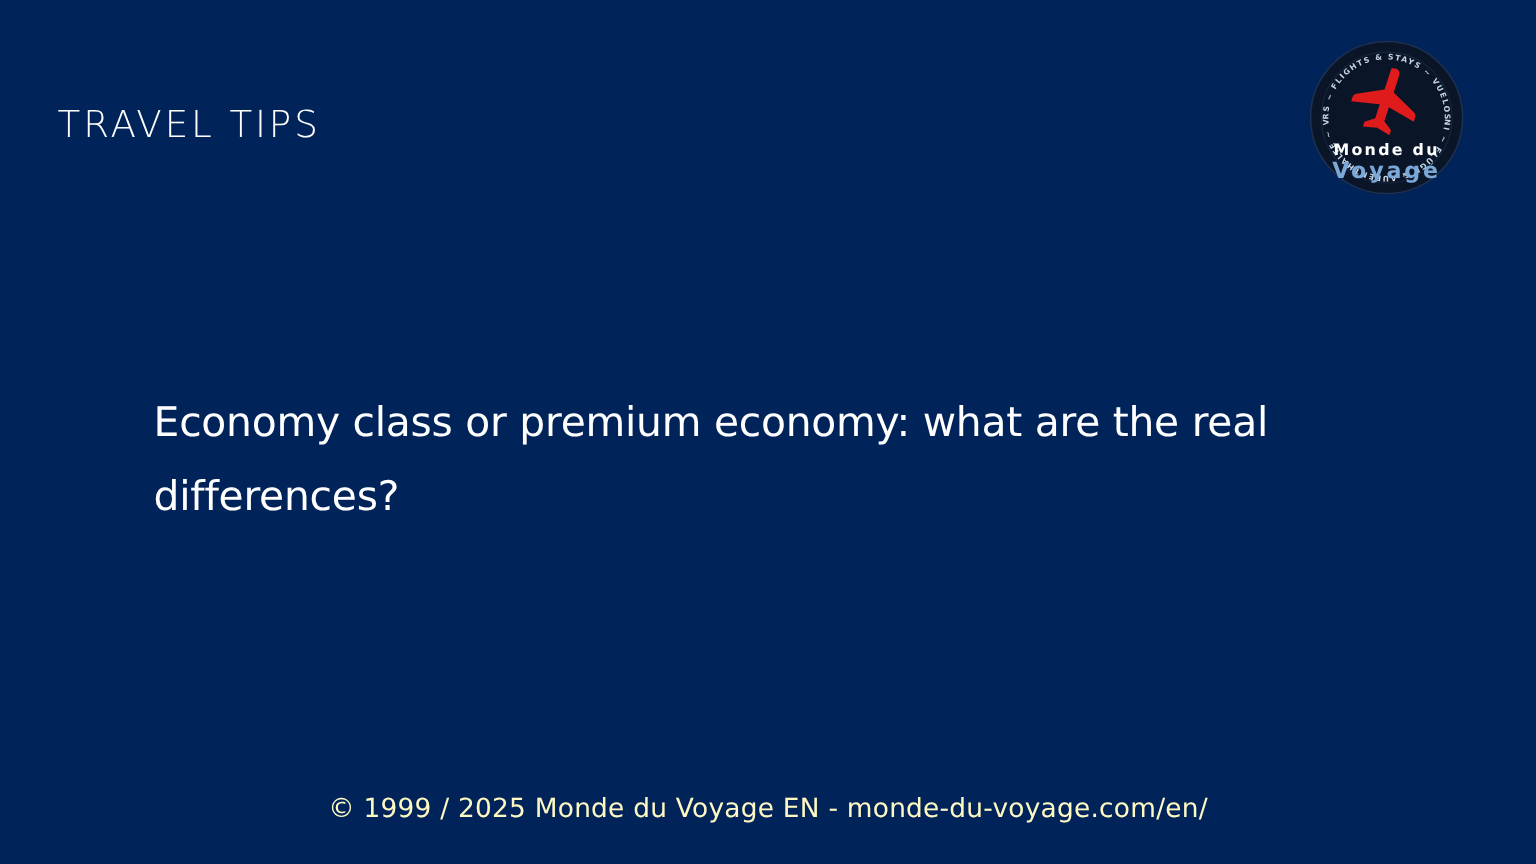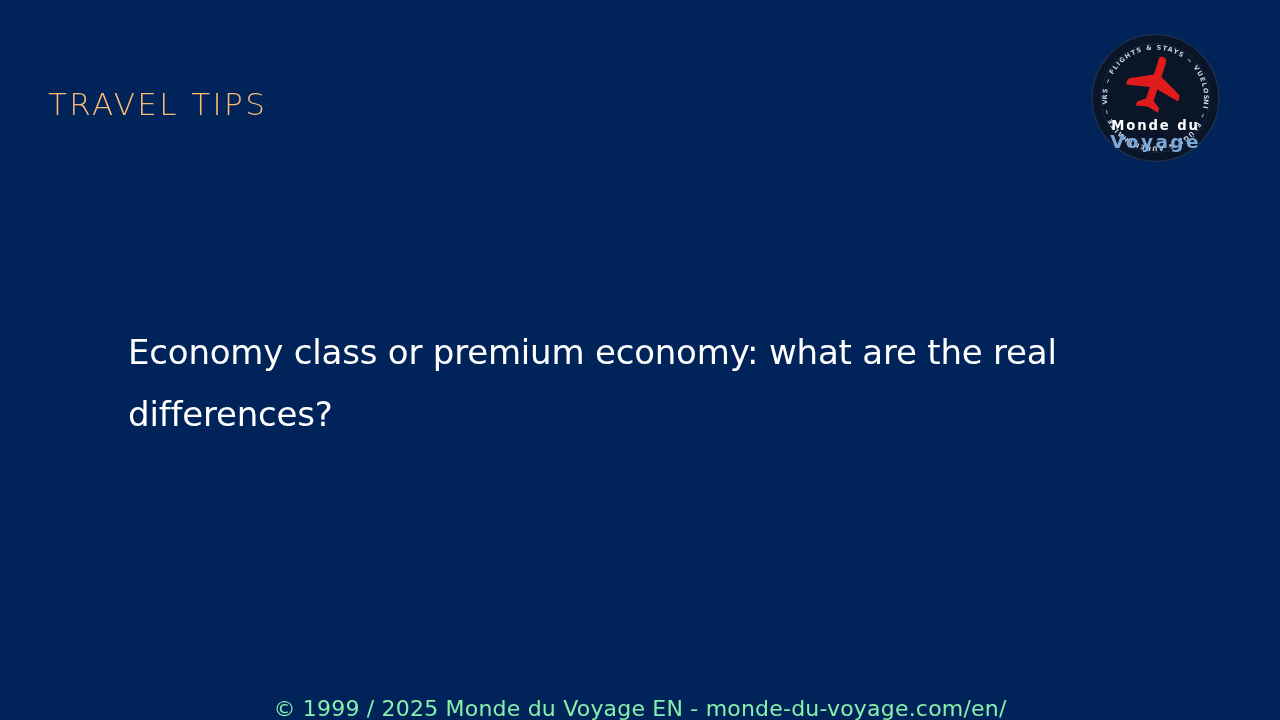"TRAVEL TIPS" .kicker { color: #fdba74 -> #ffffff }
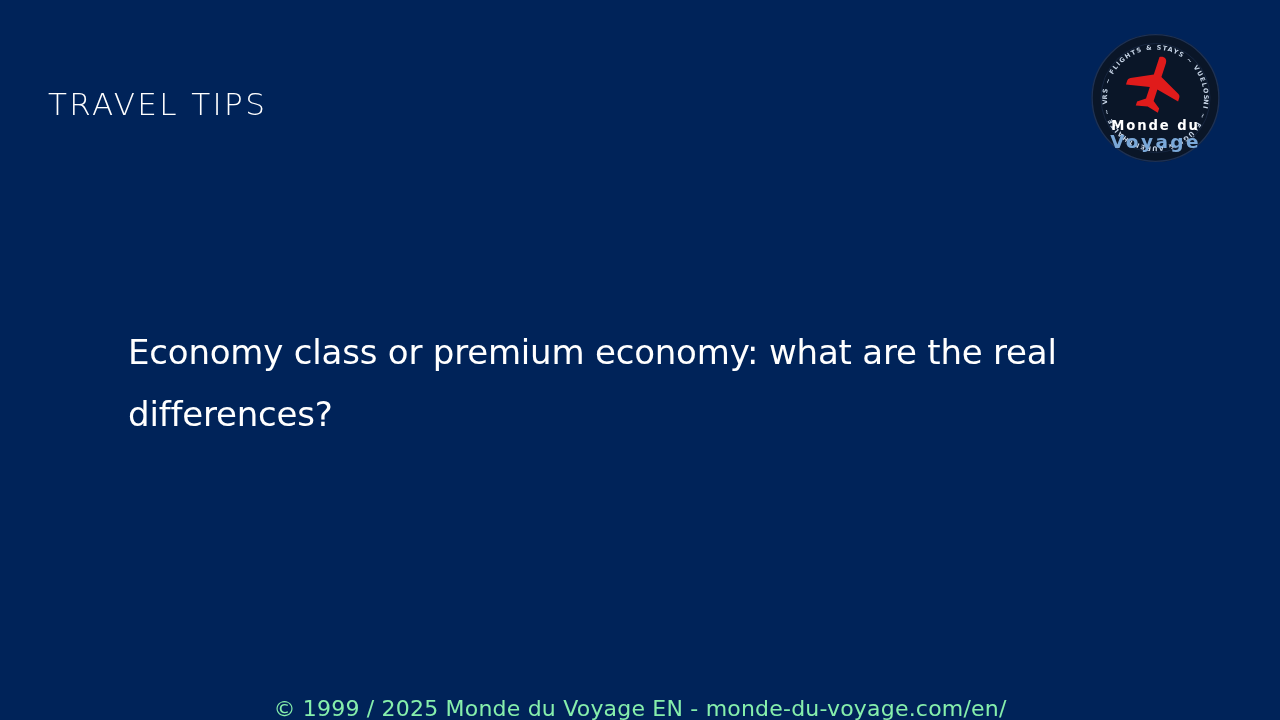"© 1999 / 2025 Monde" .footer { color: #86efac -> #fef9c3; margin-top: 34px -> none }
